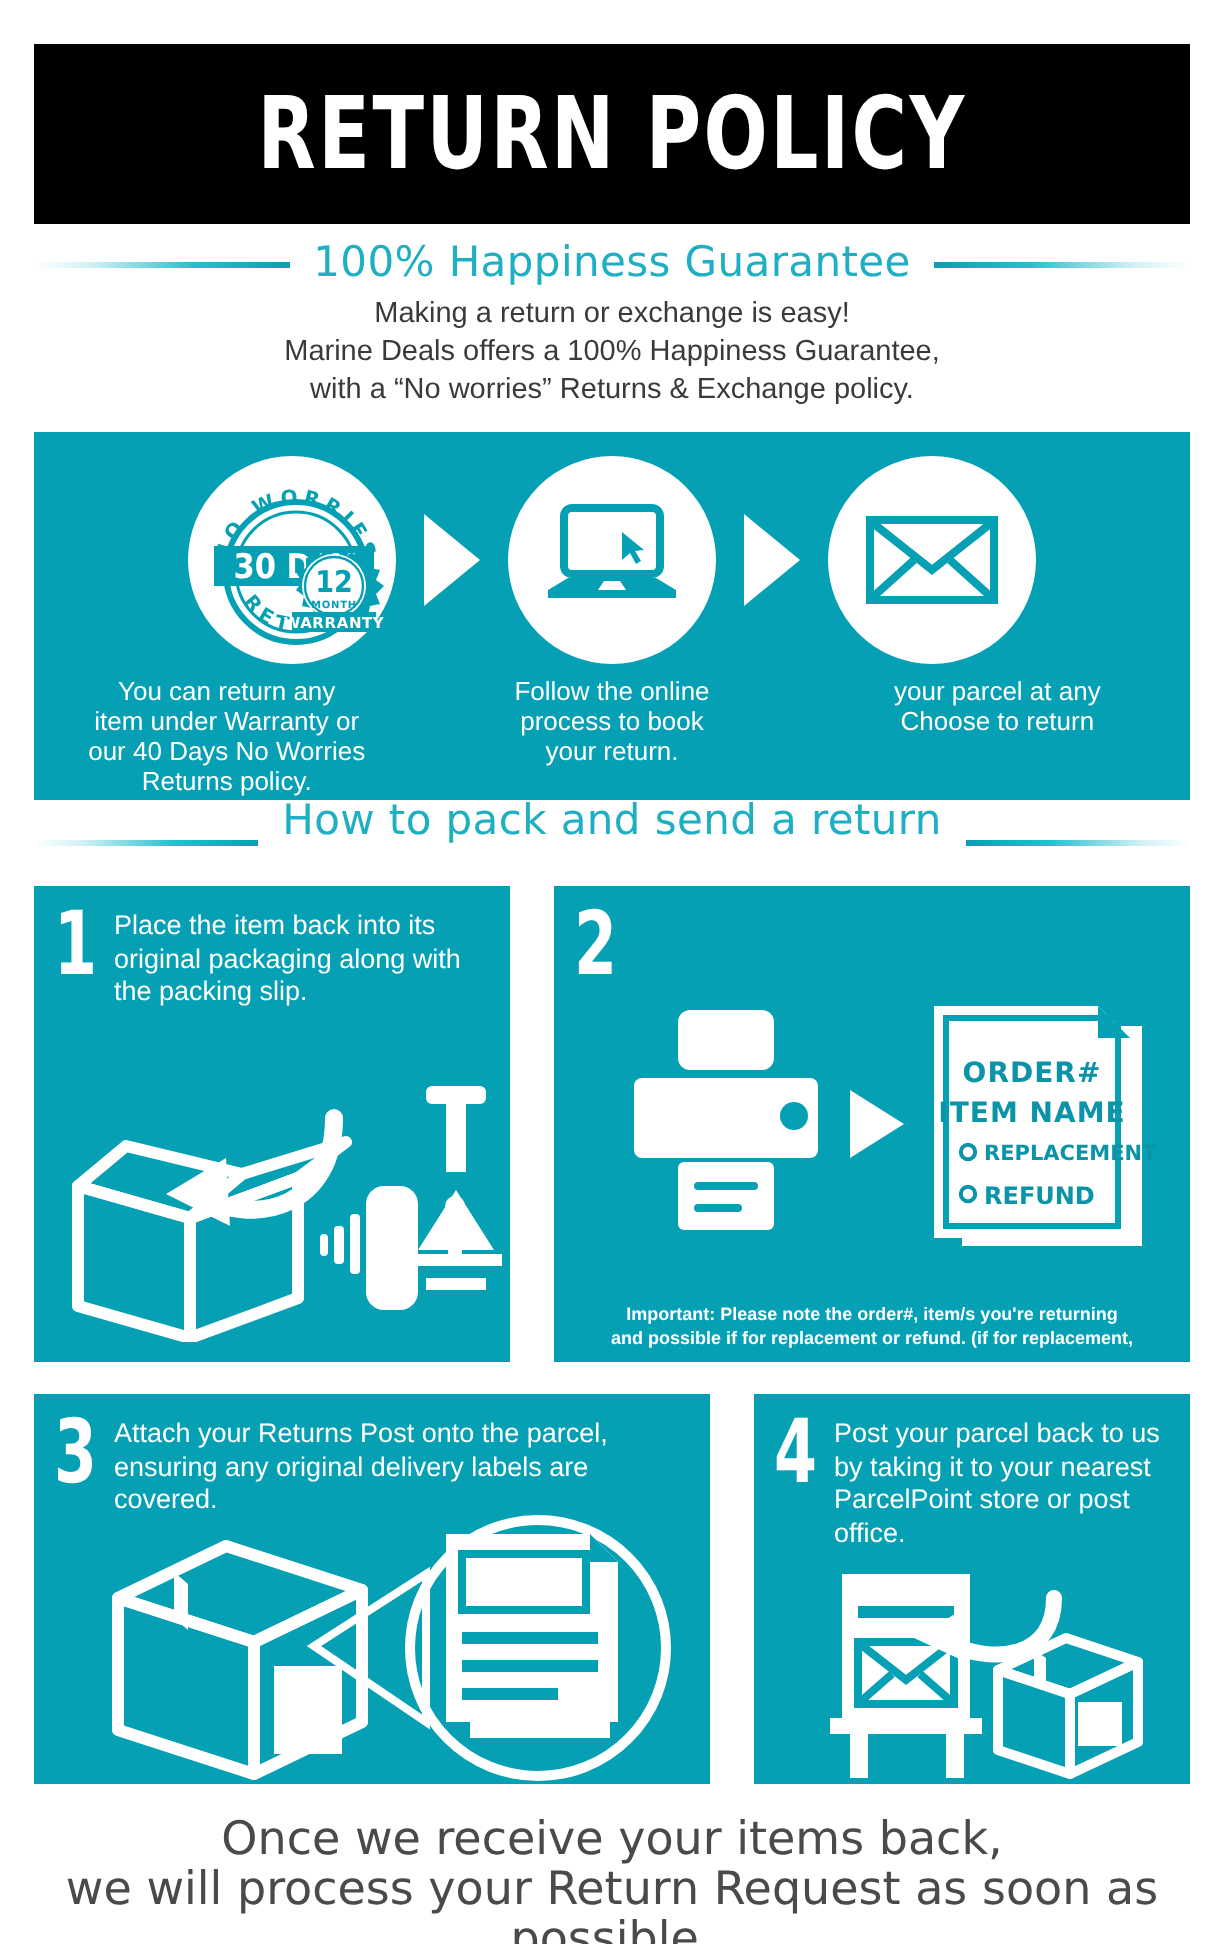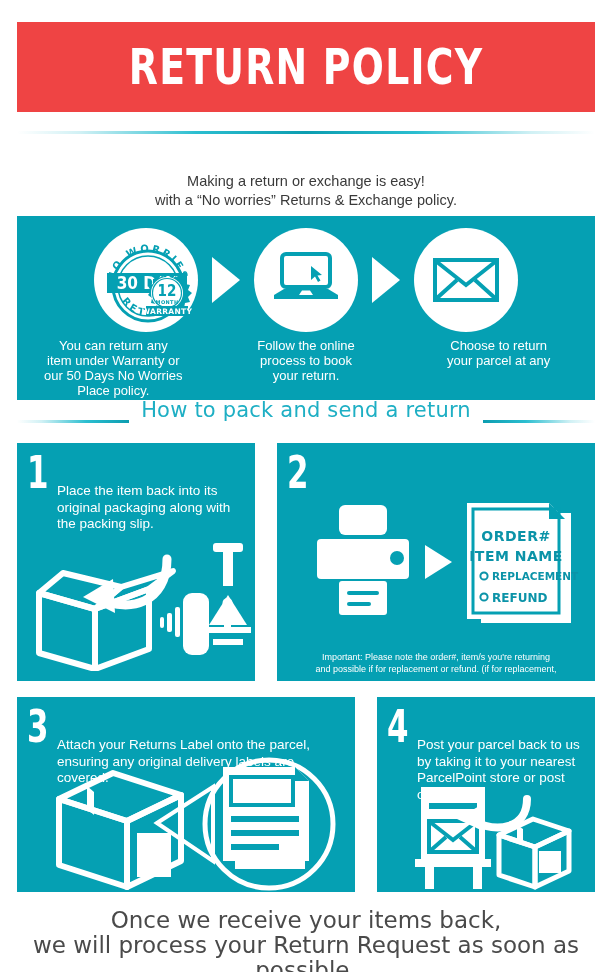"RETURN POLICY" .title-banner { background: #ef4444 -> #000000; text-decoration: none -> underline }
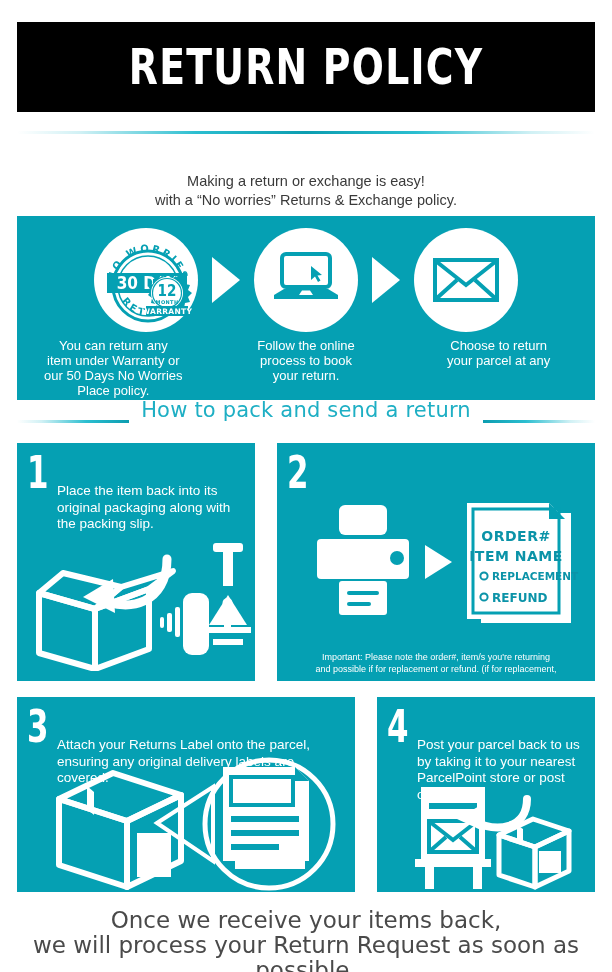"100% Happiness Guarantee" div.dlabel { html: none -> <div>100% Happiness Guarantee</div> }
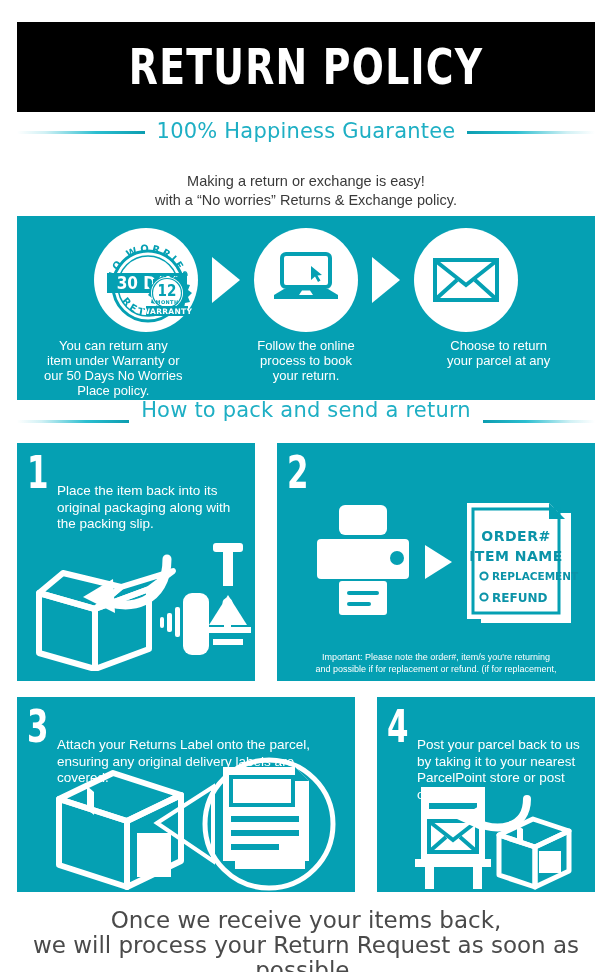"Making a return or exchange" .intro { margin-top: 24px -> none }
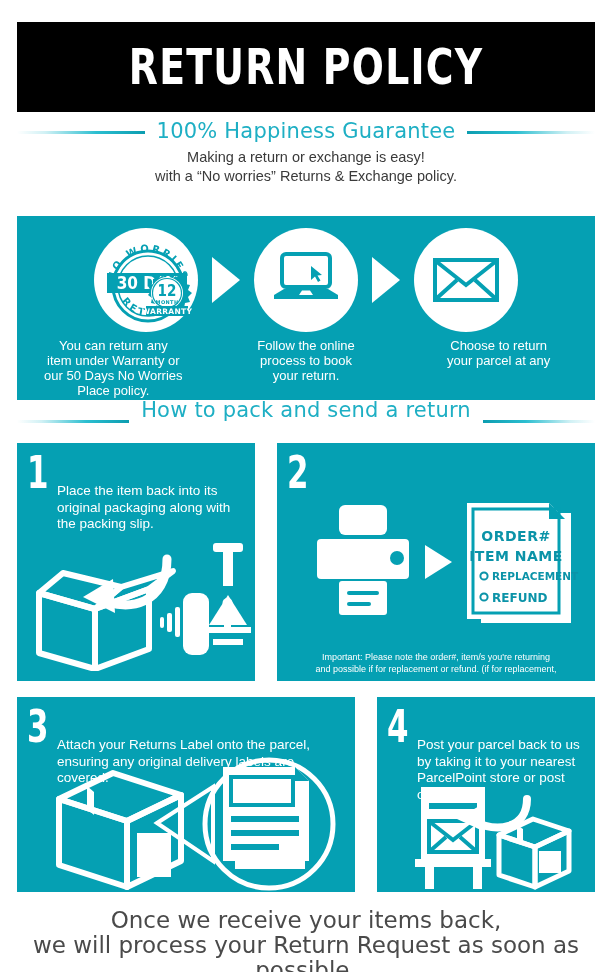"Marine Deals offers a 100%" div { html: none -> <div>Marine Deals offers a 100% Happiness Guarantee,</div> }
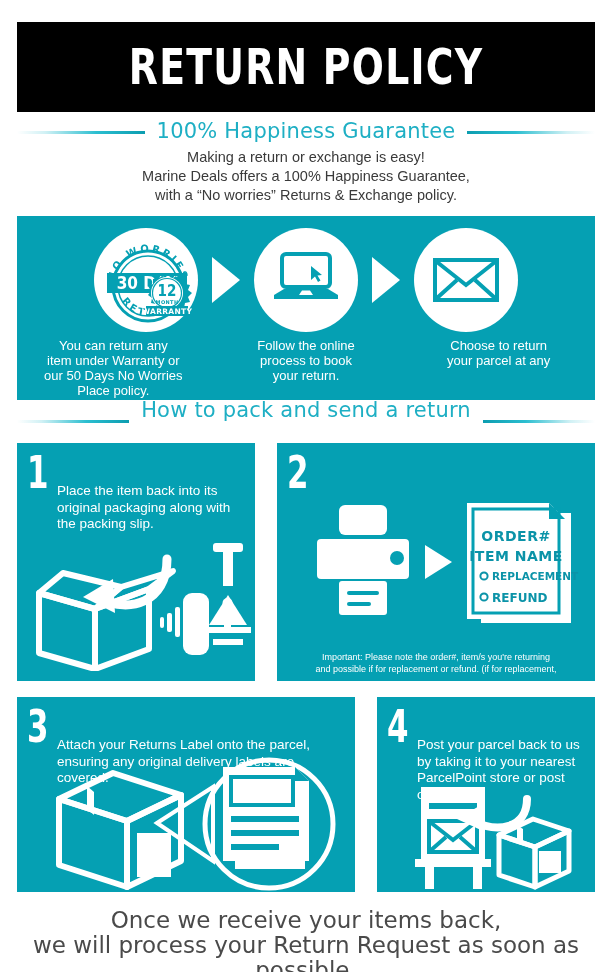"Choose to return" div { order: before "your parcel at any" -> after "your parcel at any" }
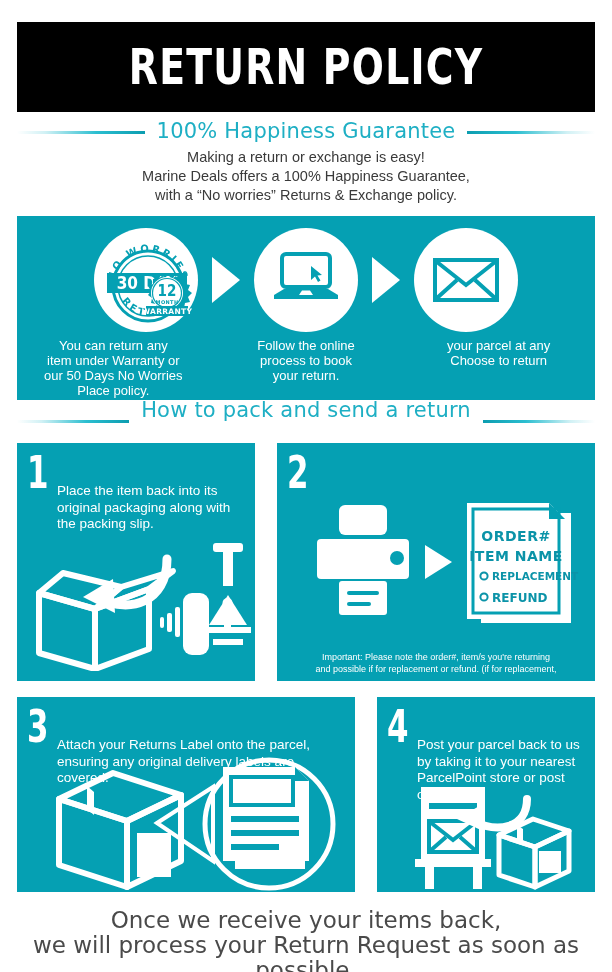"our 50 Days No Worries" div { text: 50 -> 40 }
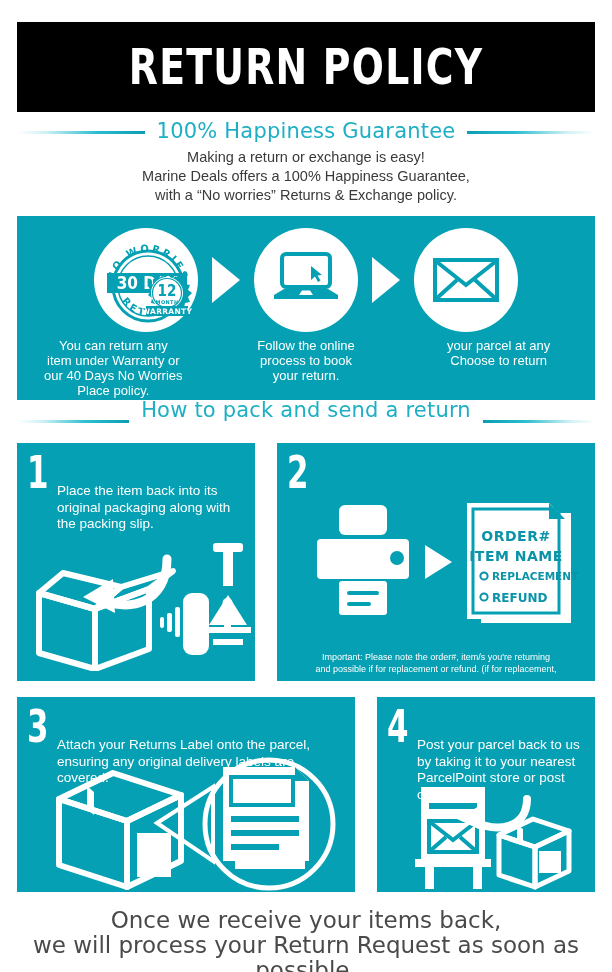"Place policy." div { text: Place -> Returns }
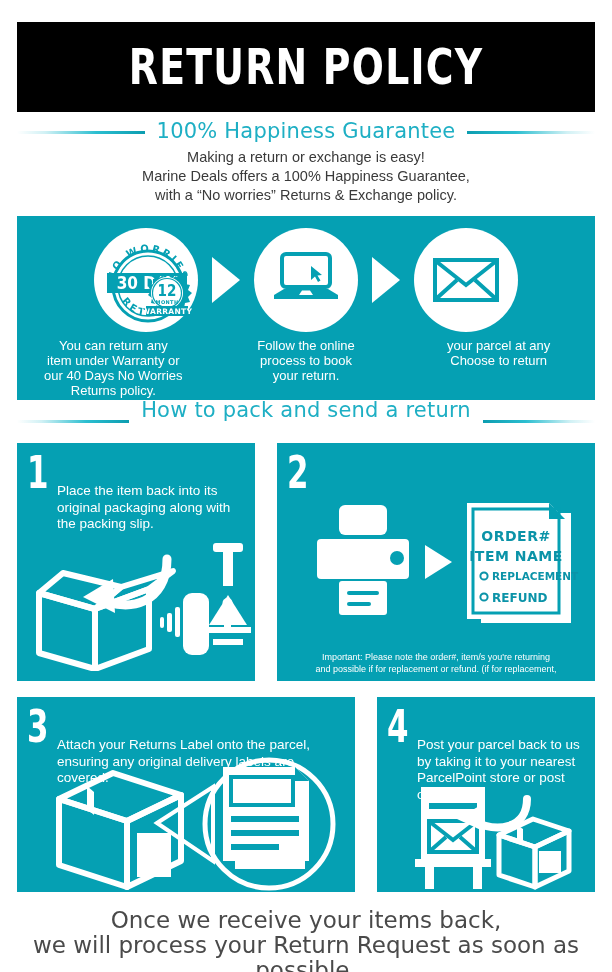"Place the item back into" .step-text { margin-top: 28px -> none }
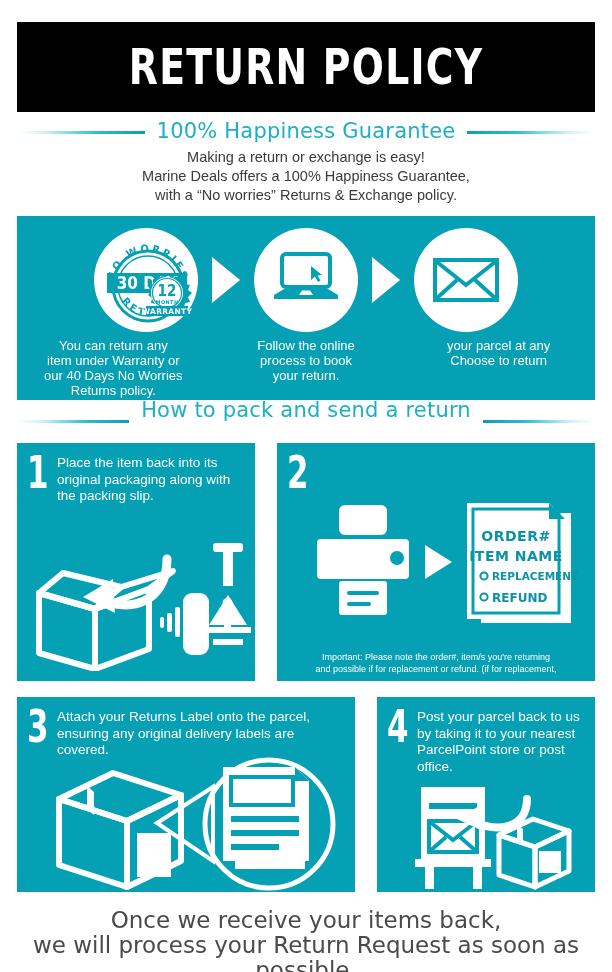"Important: Please note the order#," .fineprint { font-weight: 400 -> 700 }
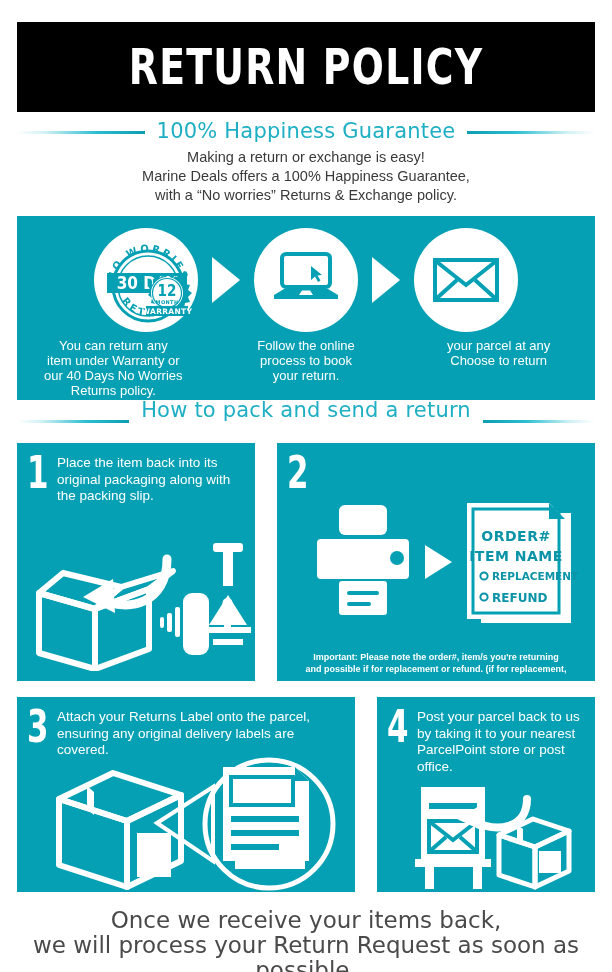"Attach your Returns Label onto" div.step-text { text: Label -> Post }
